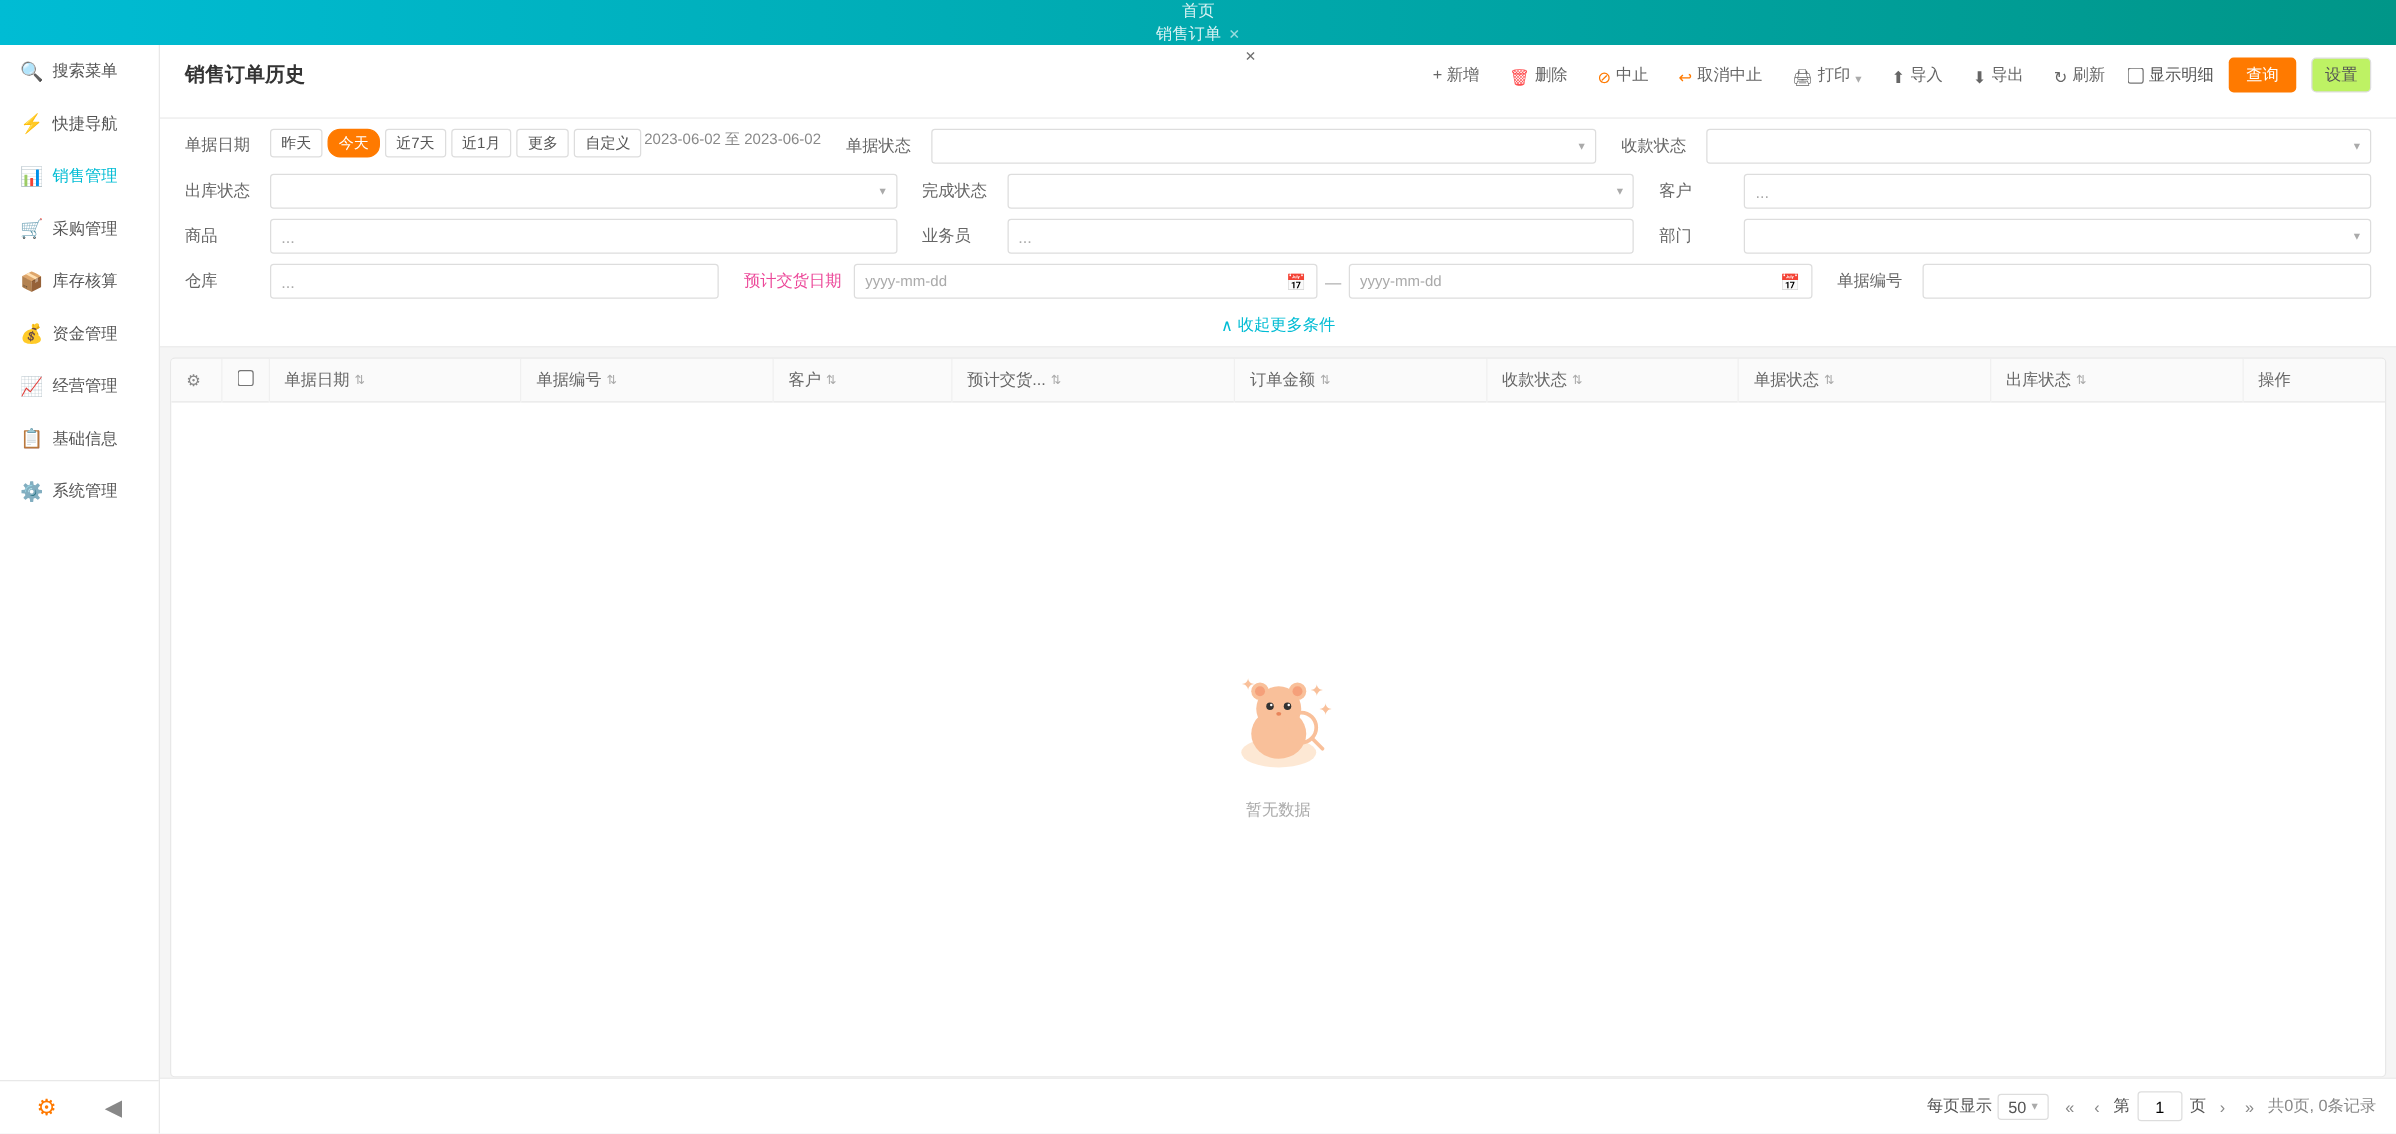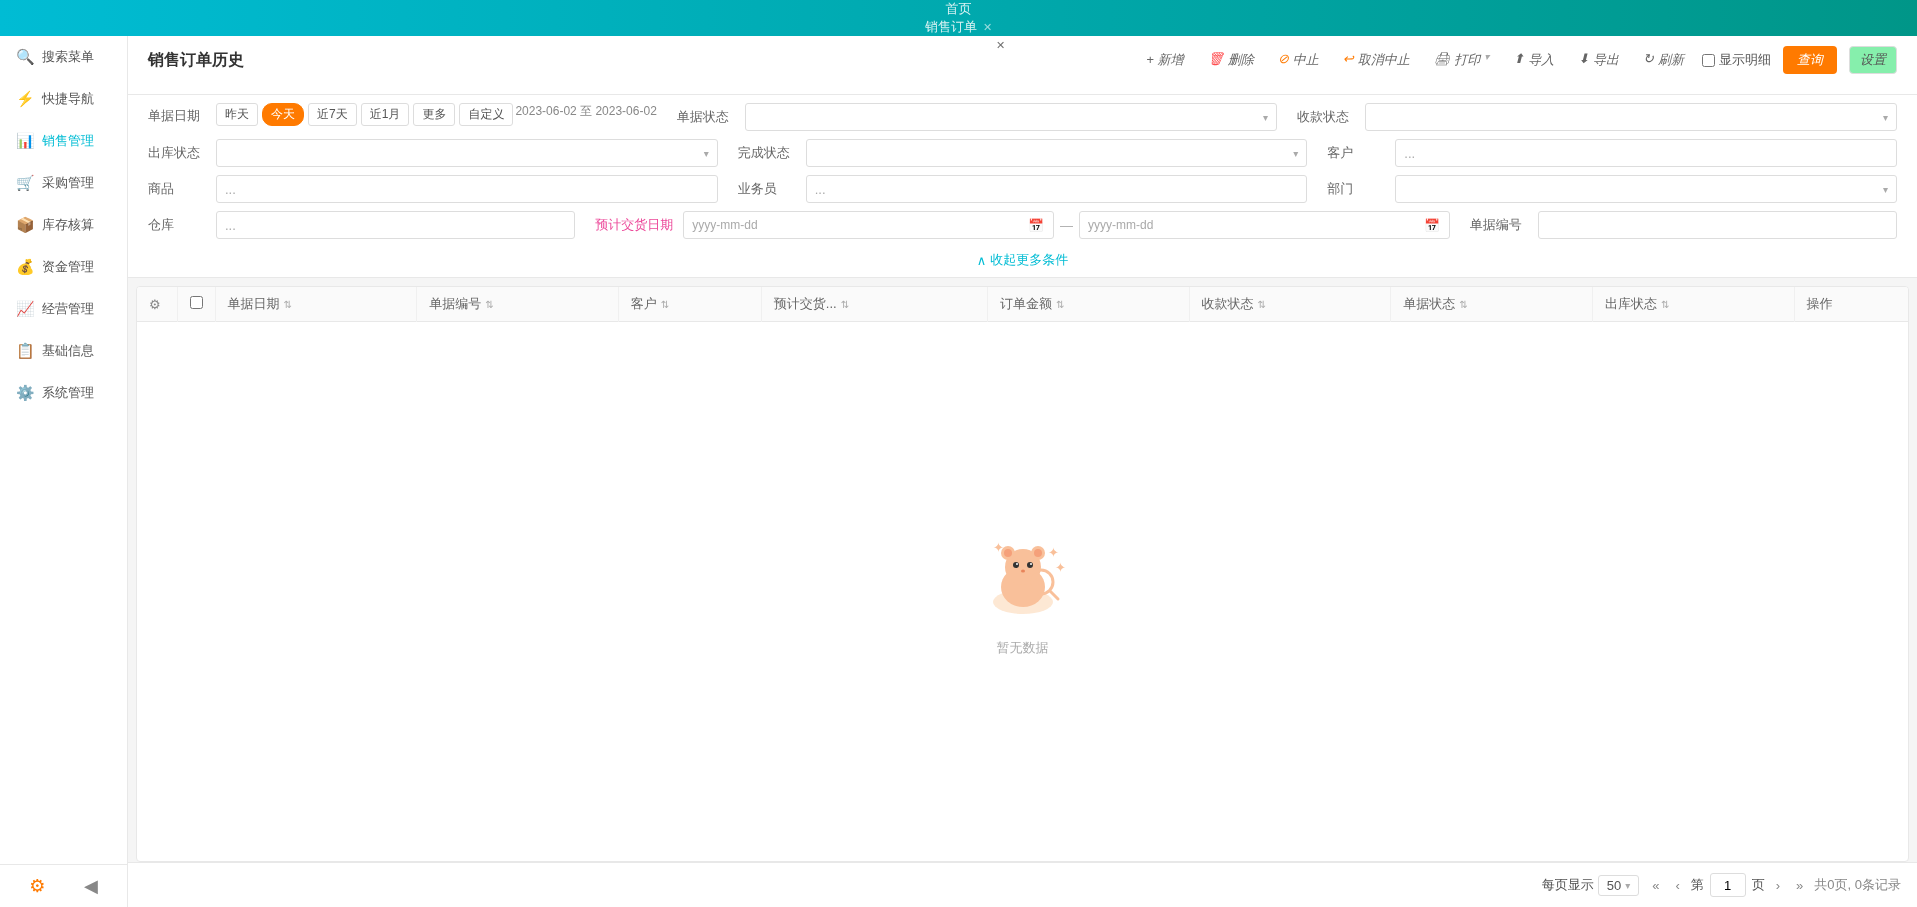"+ 新增" .toolbar-btn { align-items: flex-start -> flex-end; font-style: italic -> none }
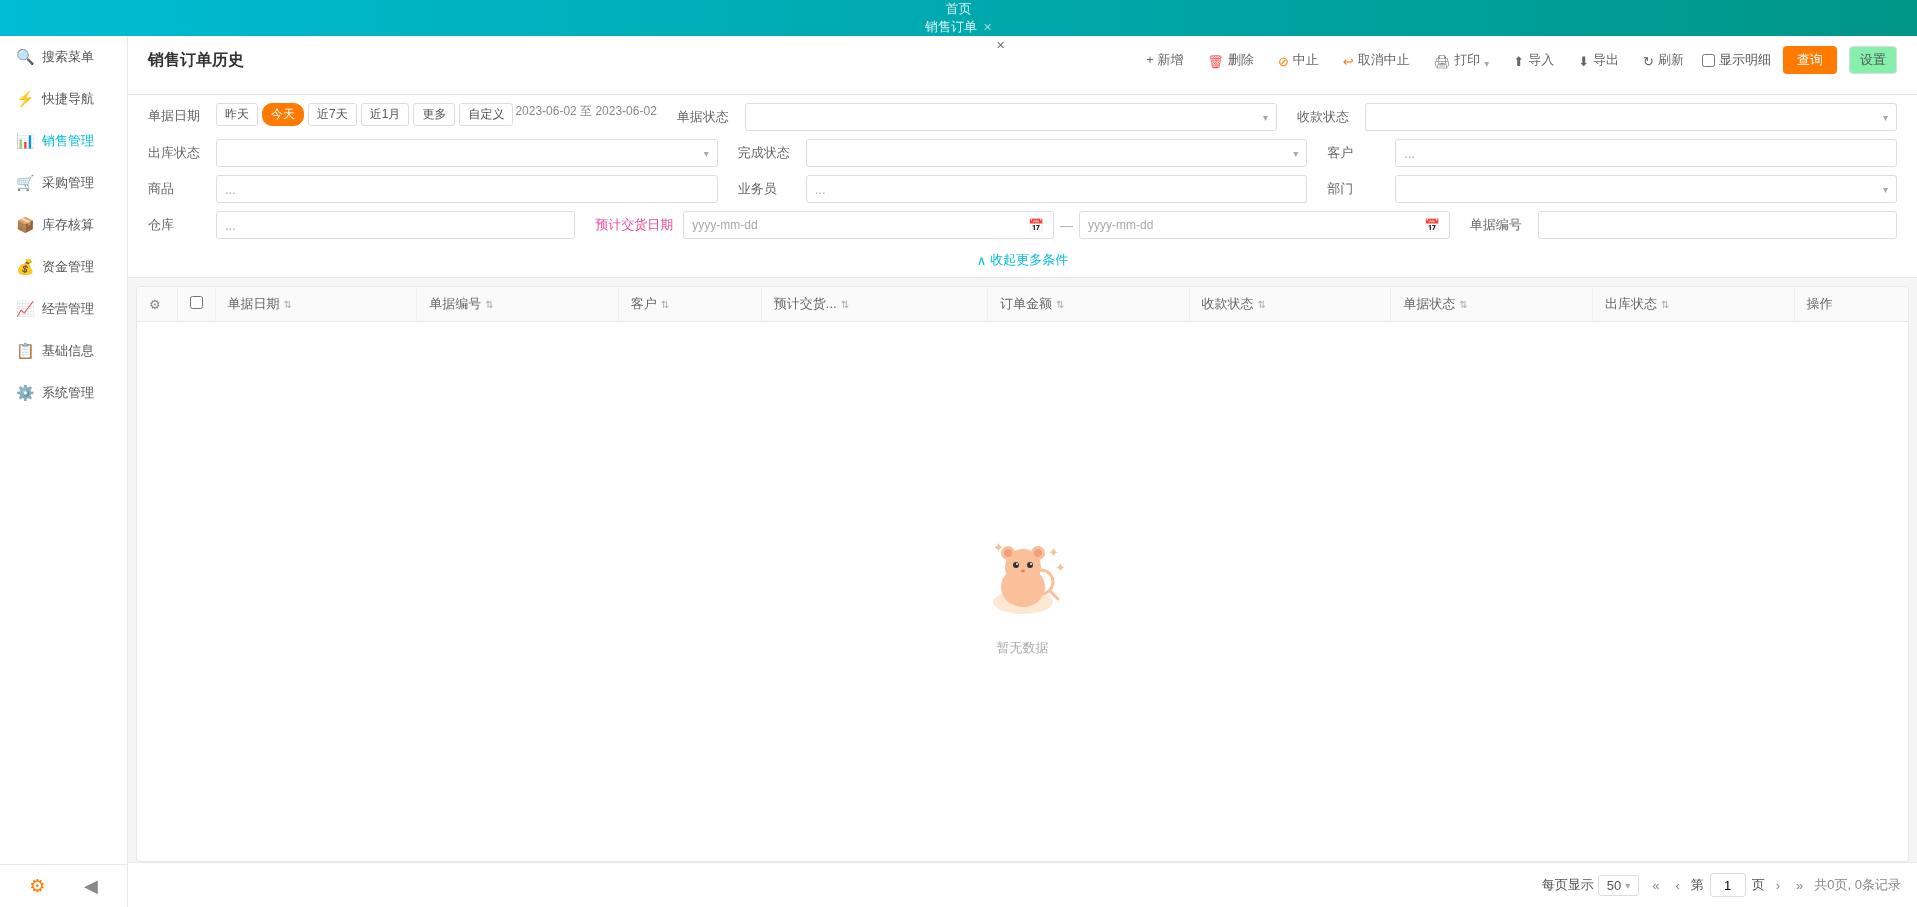"设置" .toolbar-btn.secondary { background: #86efac -> #bef264 }
